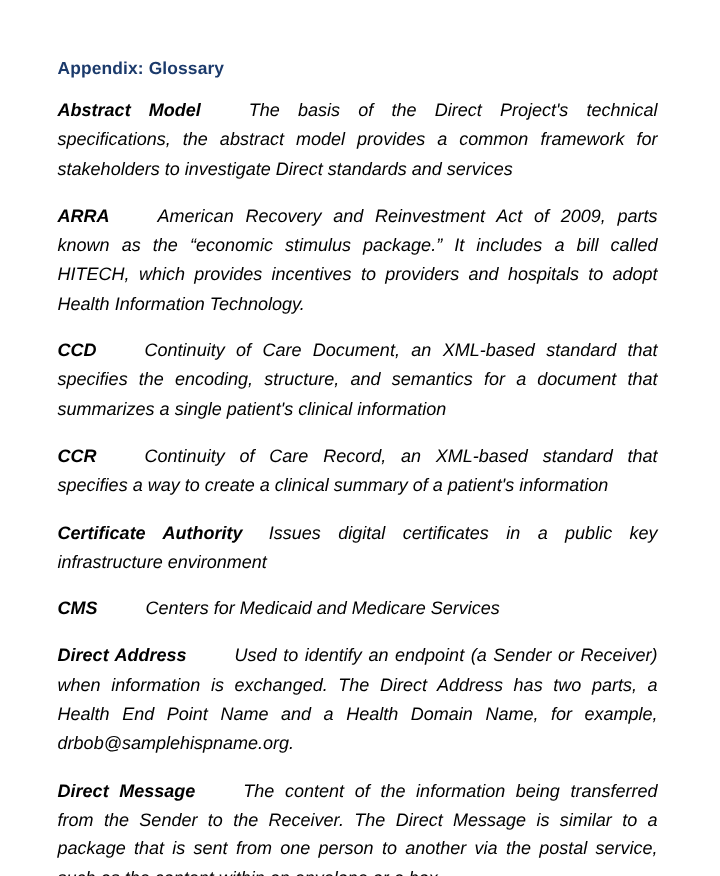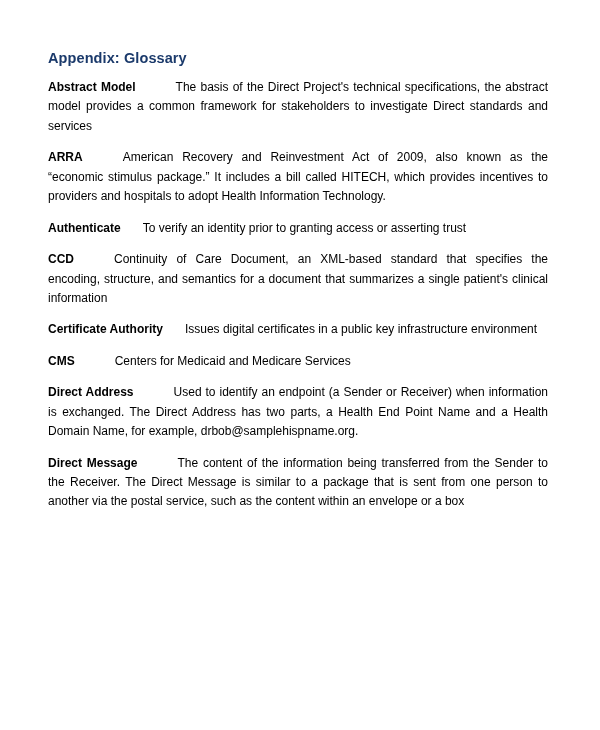"Abstract Model The basis of" .entry { font-size: 12px -> 15px; font-style: none -> italic }
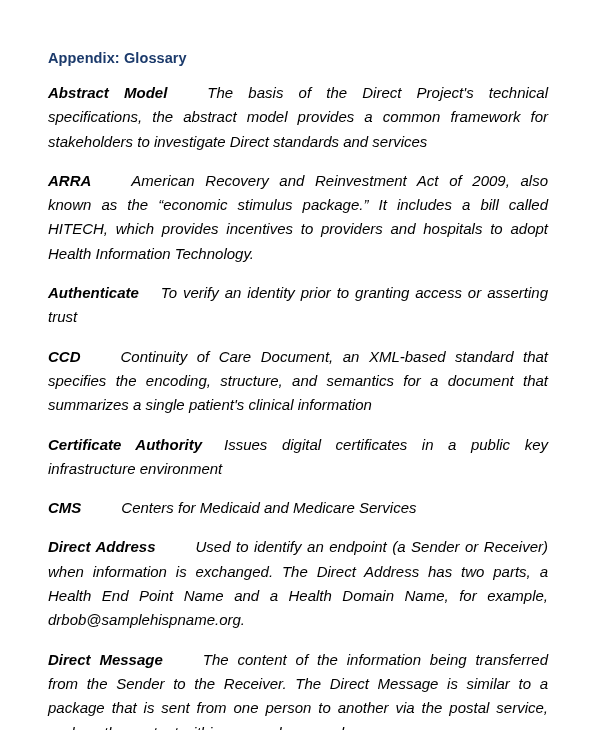"American Recovery and Reinvestment Act" span.def { text: also -> parts }
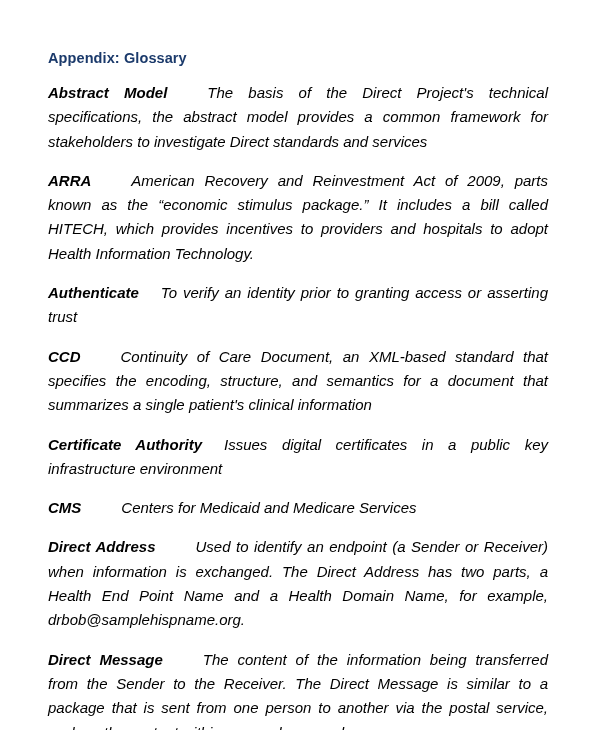"Authenticate To verify an identity" p.entry { html: <p><span>Authenticate</span><span></span><span>To verify an identity prior to granting access or asserting trust</span></p> -> none }
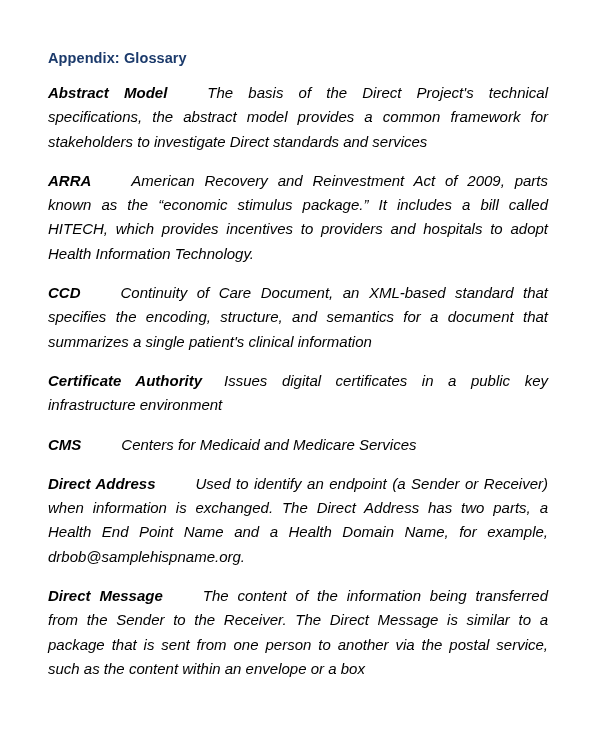"CCR Continuity of Care Record," p.entry { html: none -> <p><span>CCR</span><span></span><span>Continuity of Care Record, an XML-based standard that specifies a way to create a clinical summary of a patient's information</span></p> }
